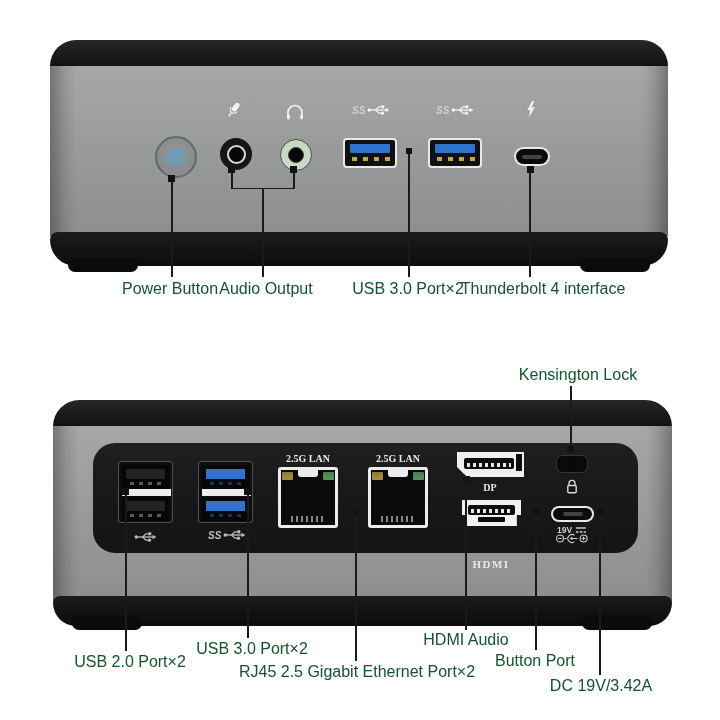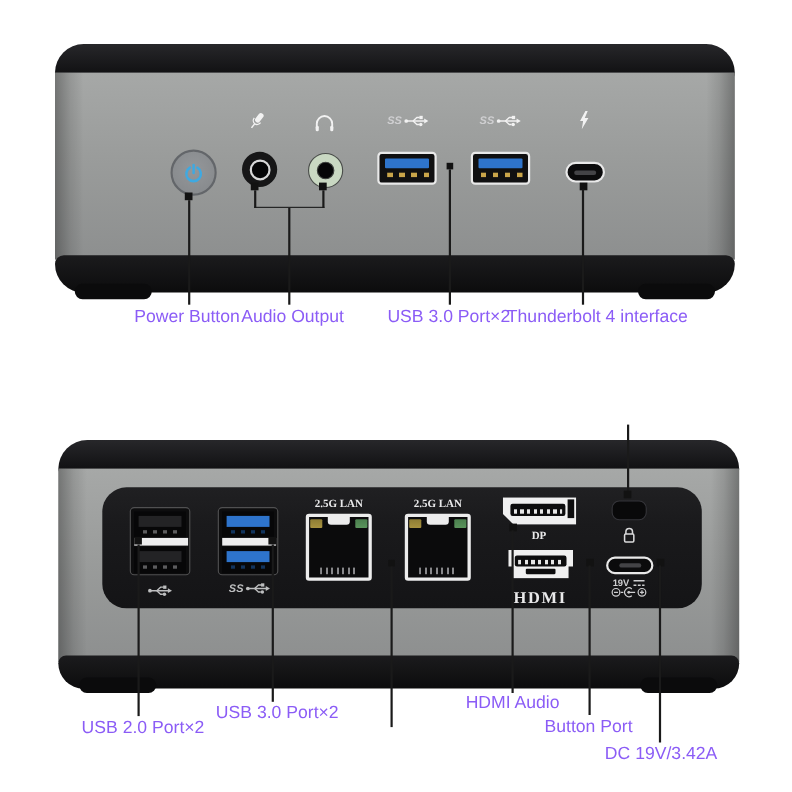"Power Button" .lbl { color: #8b5cf6 -> #14532d }
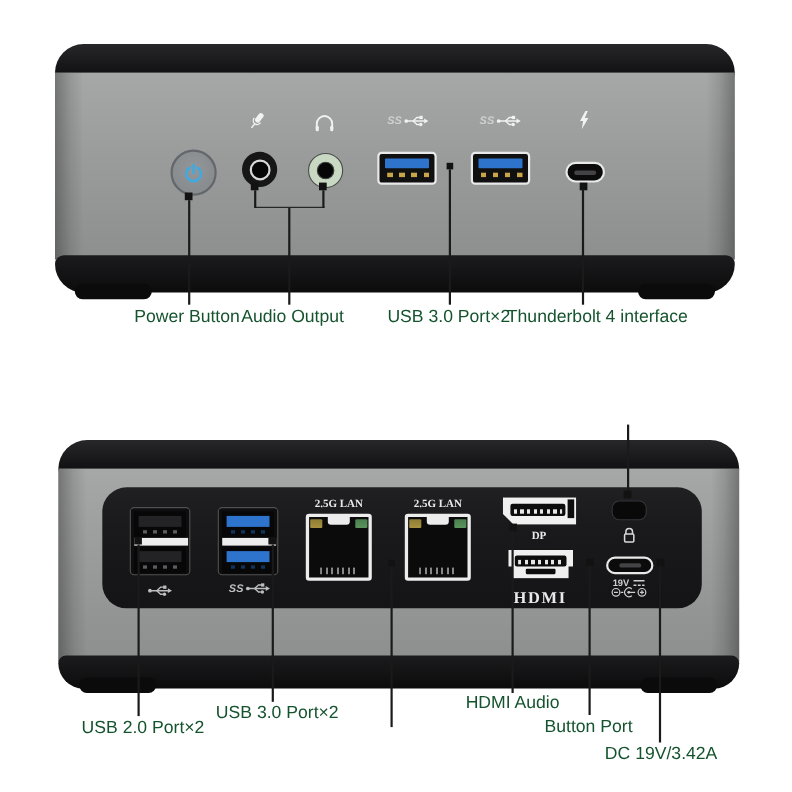"Kensington Lock" div.abs { html: none -> <div>Kensington Lock</div> }
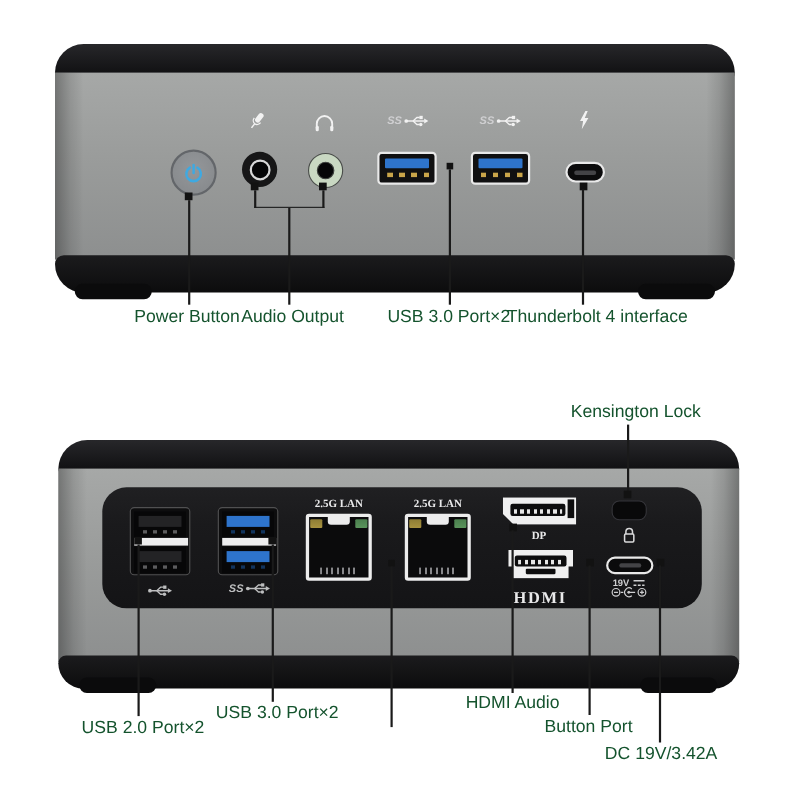"HDMI" div.abs { font-size: 15px -> 11px; top: 536px -> 558px }
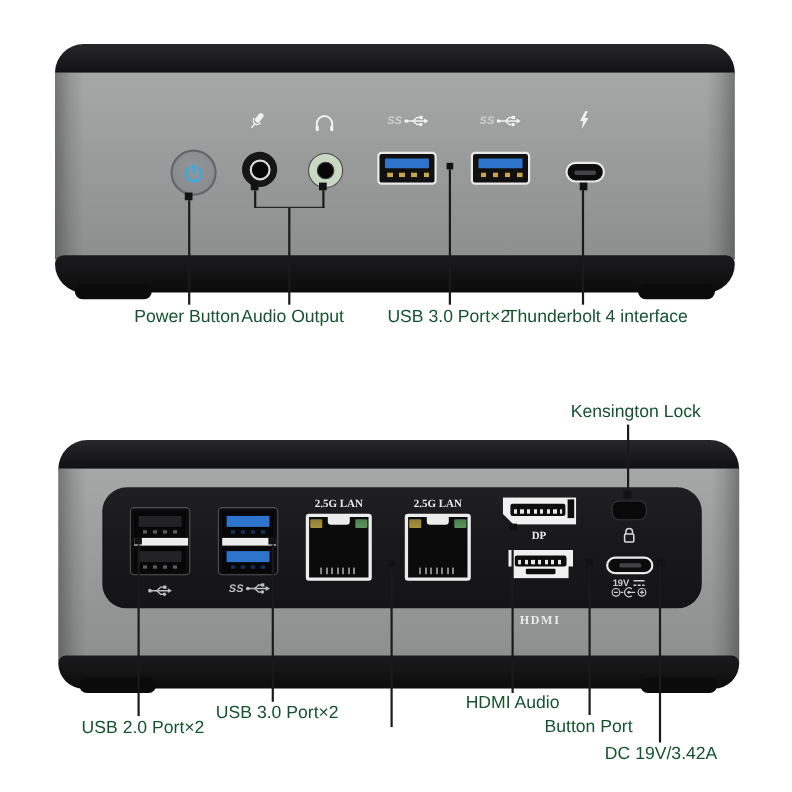"RJ45 2.5 Gigabit Ethernet Port×2" div.abs { html: none -> <div>RJ45 2.5 Gigabit Ethernet Port×2</div> }
